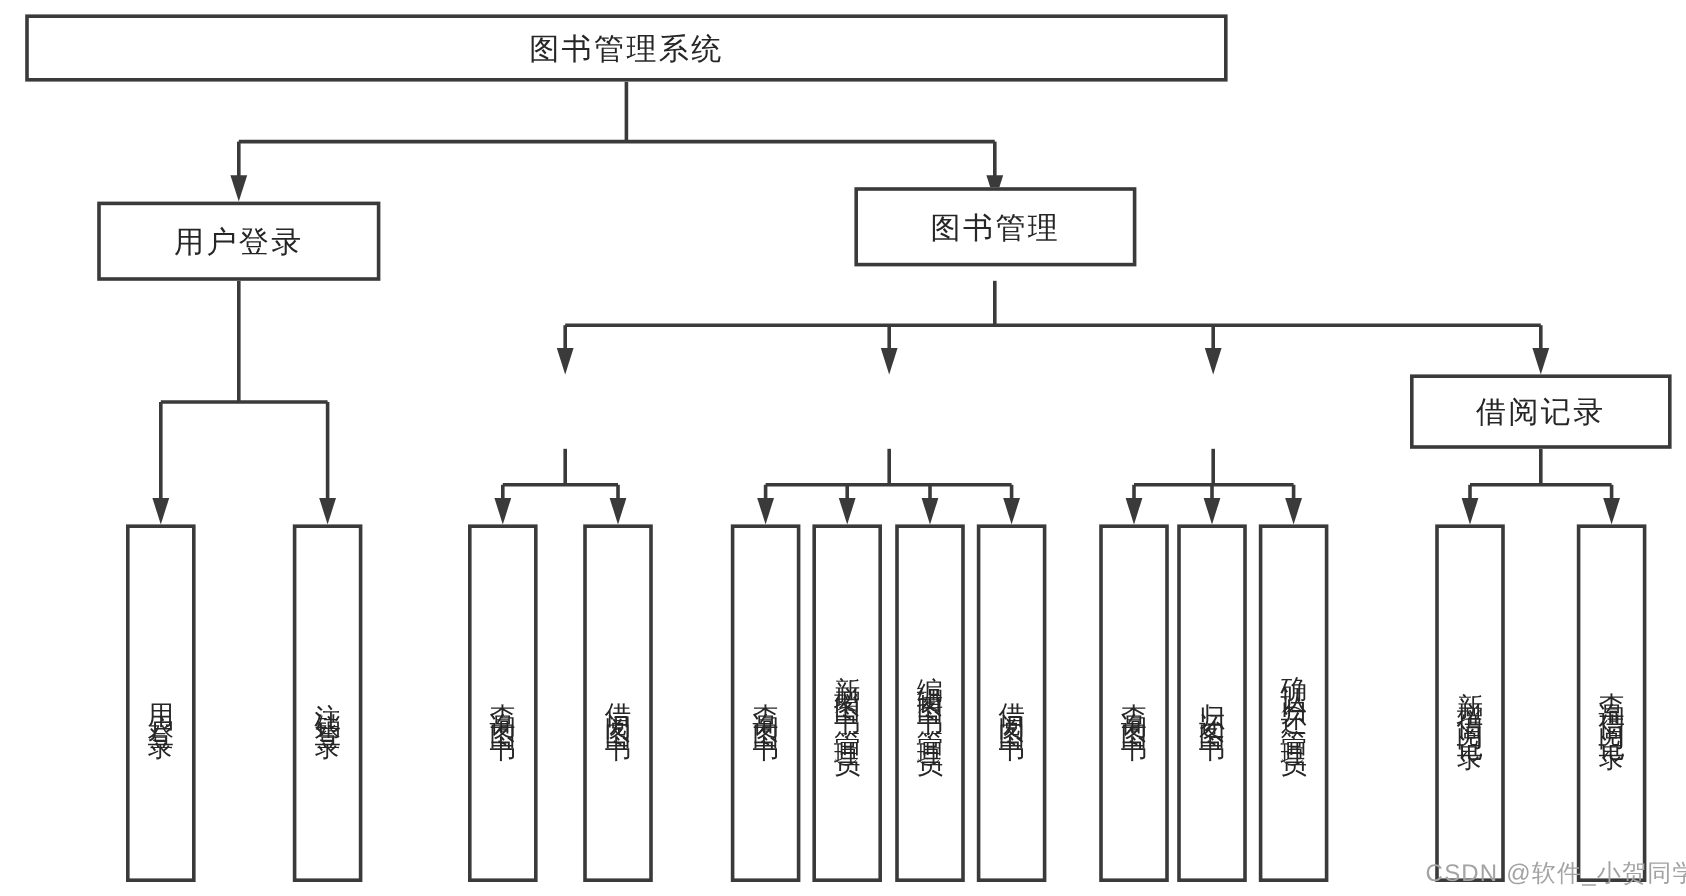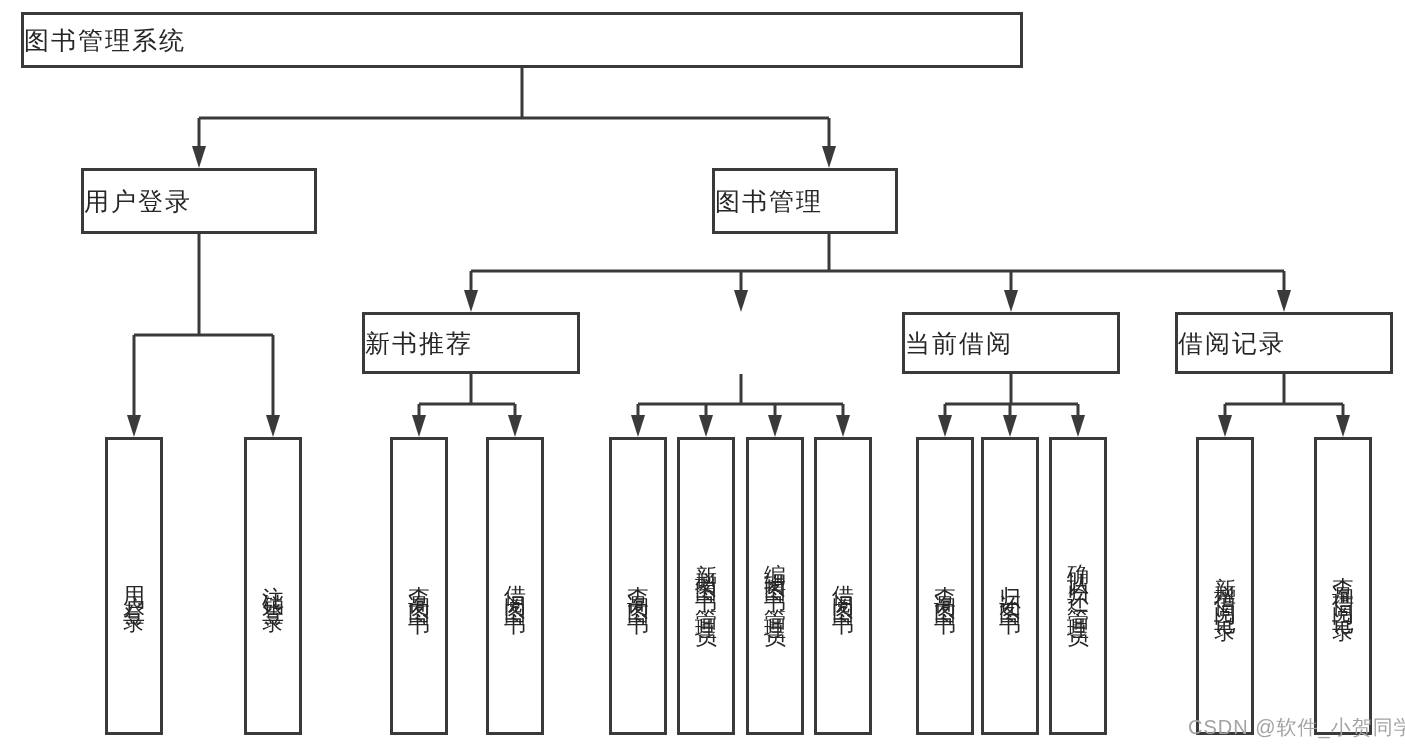"图书管理系统" .node { justify-content: none -> center }
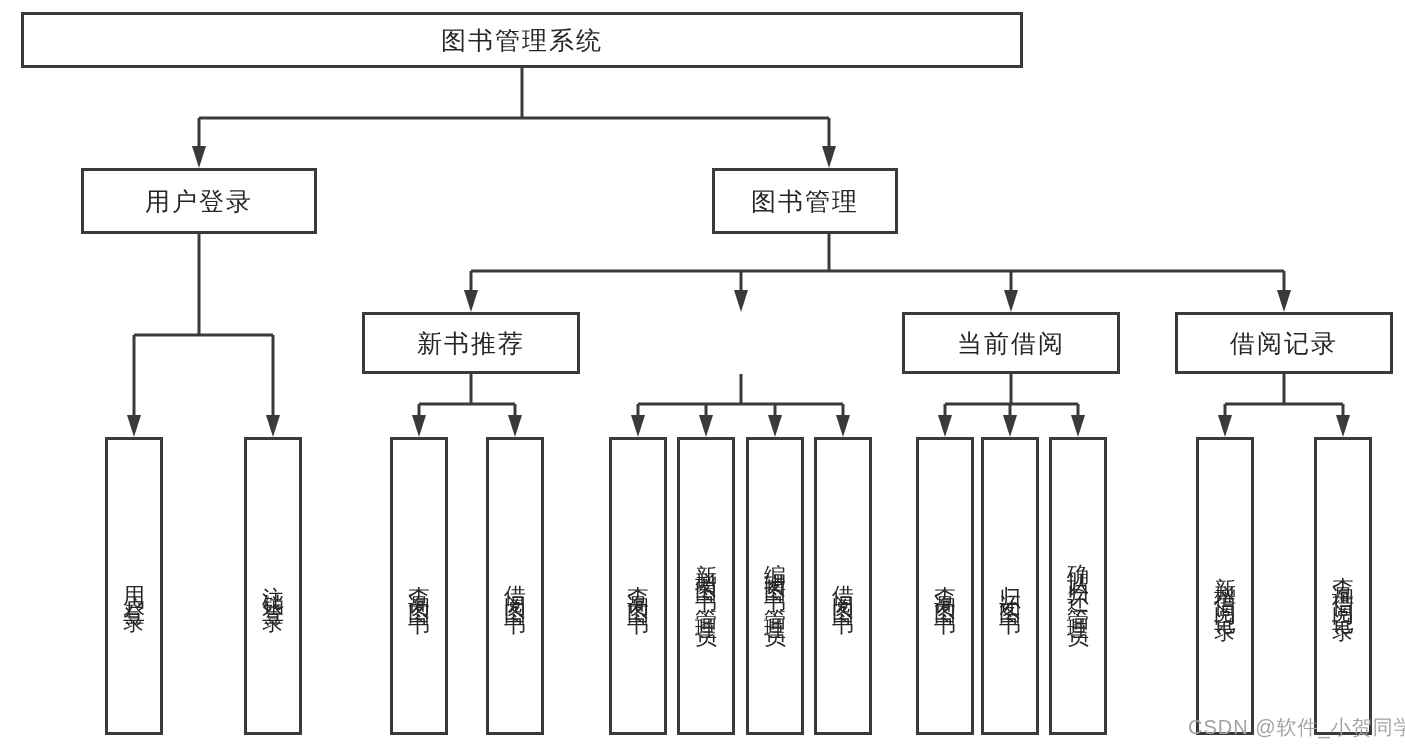"图书管理" div.node { top: 168px -> 156px; width: 186px -> 235px }
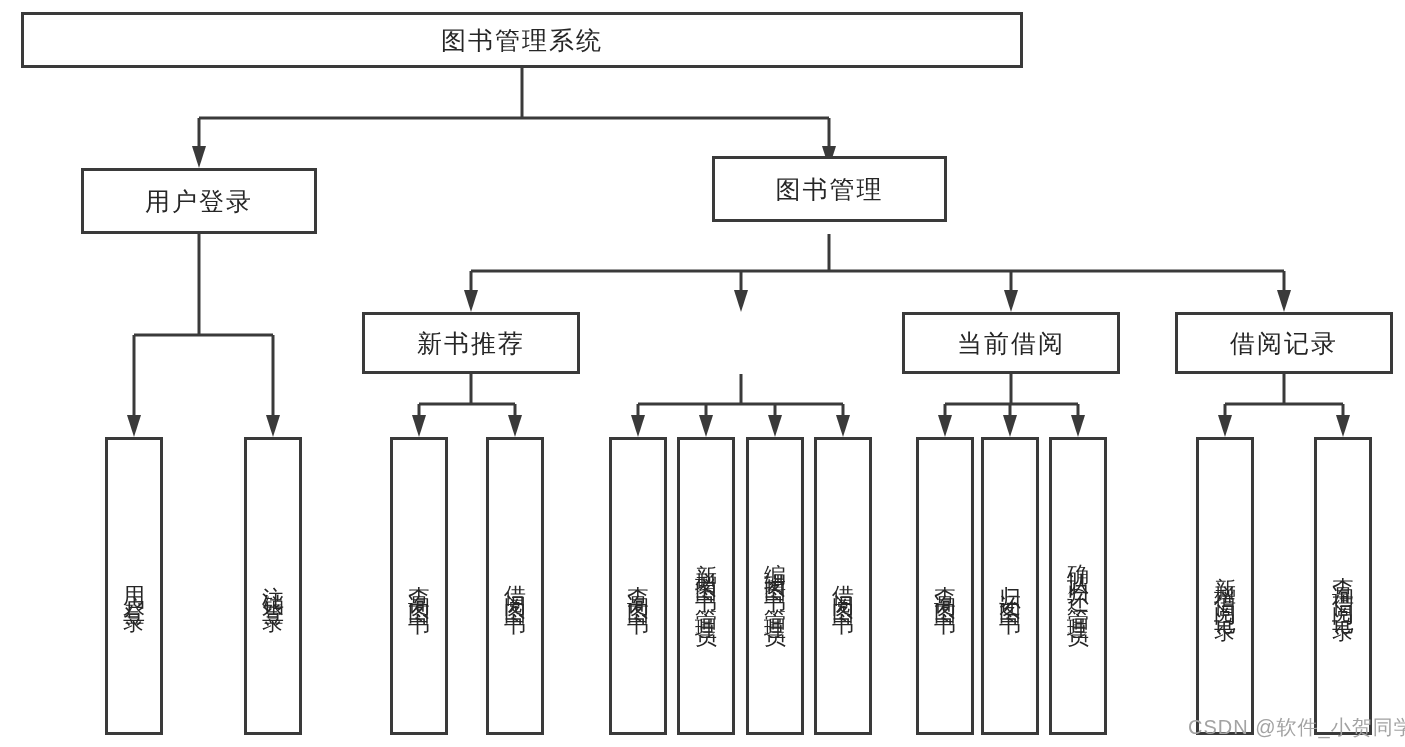"新书推荐" div.node { html: <div> <span>新书推荐</span> </div> -> none }
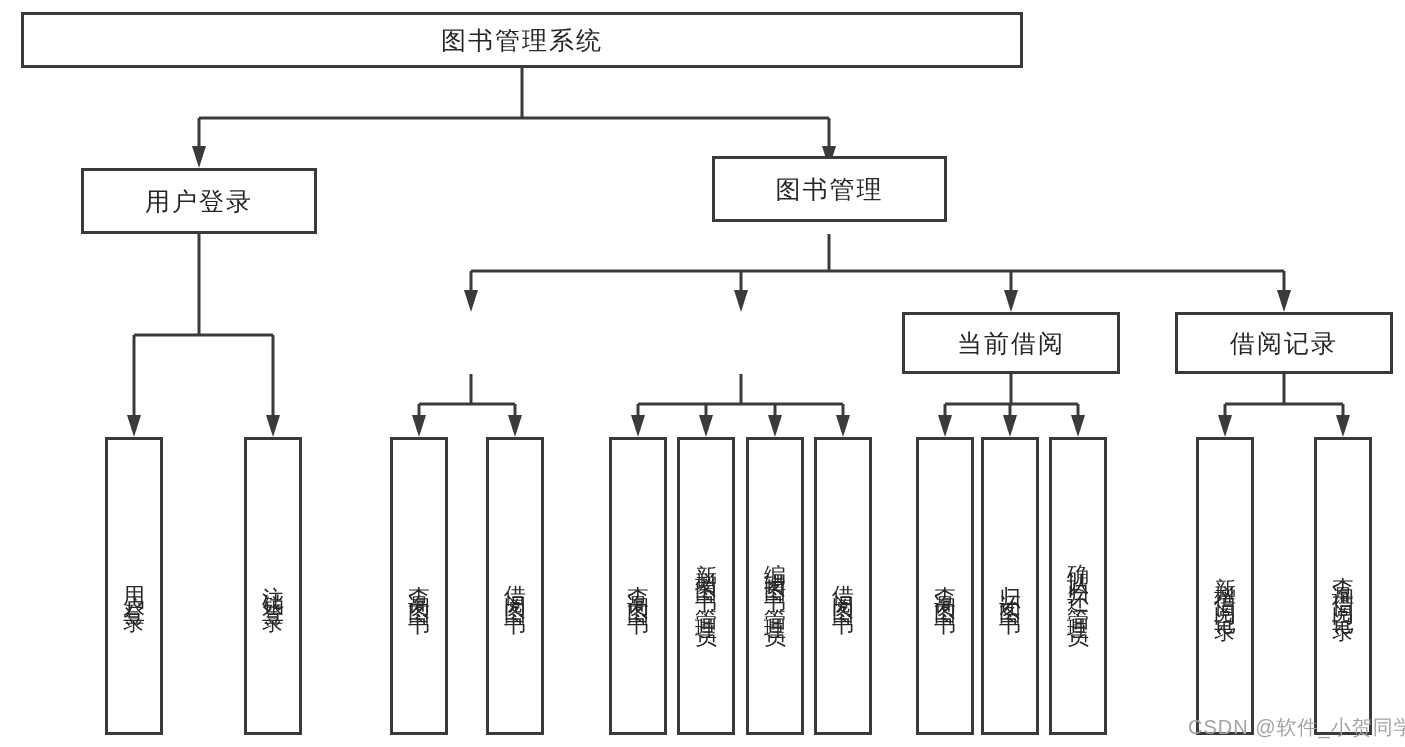"当前借阅" div.node { html: <div> <span>当前借阅</span> </div> -> none }
